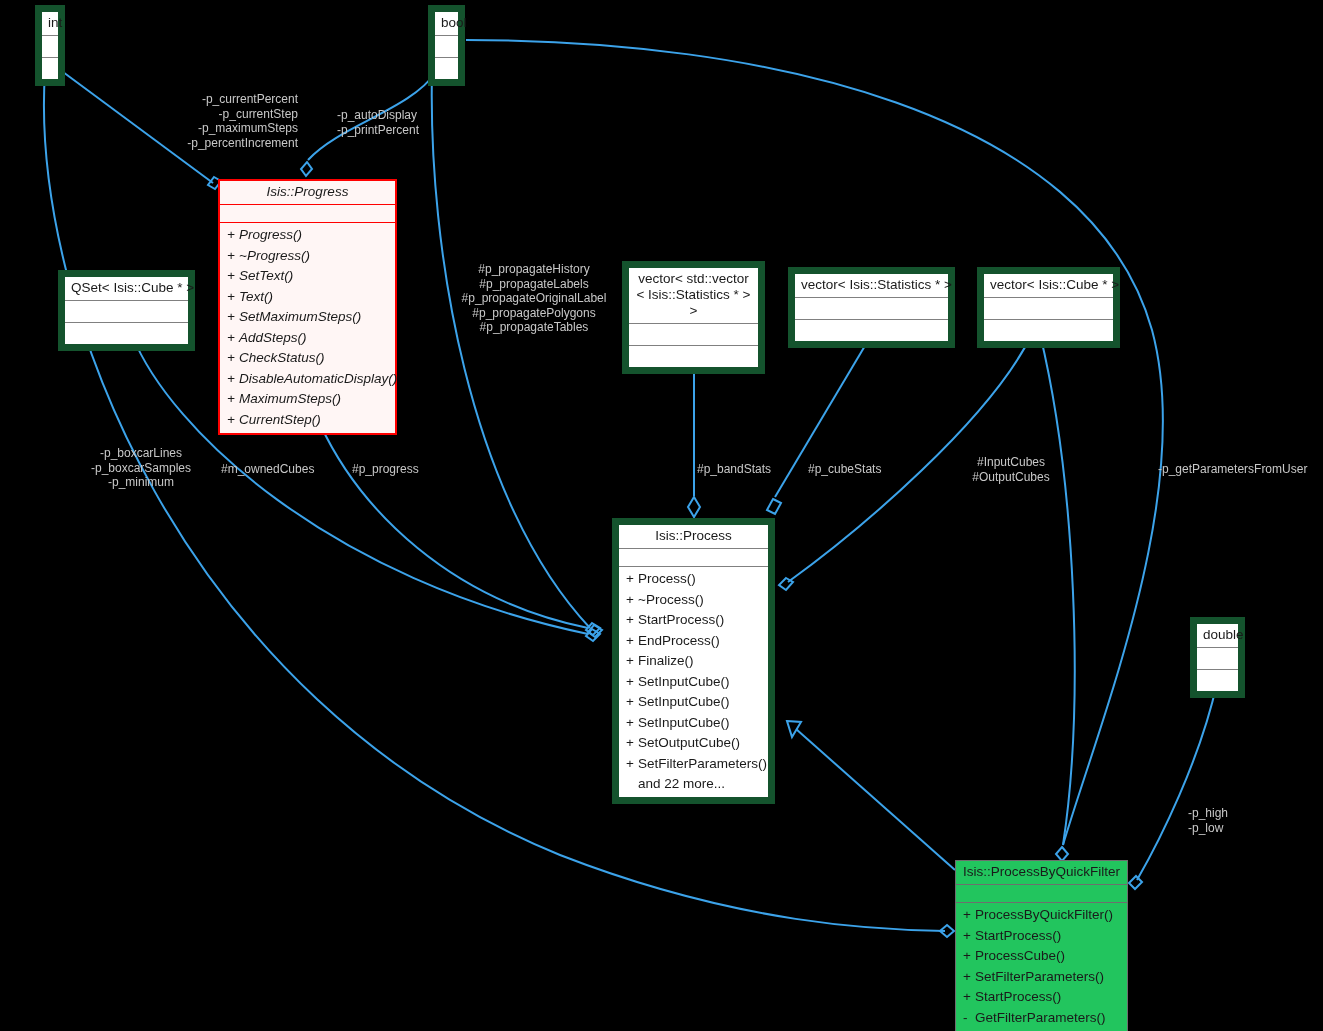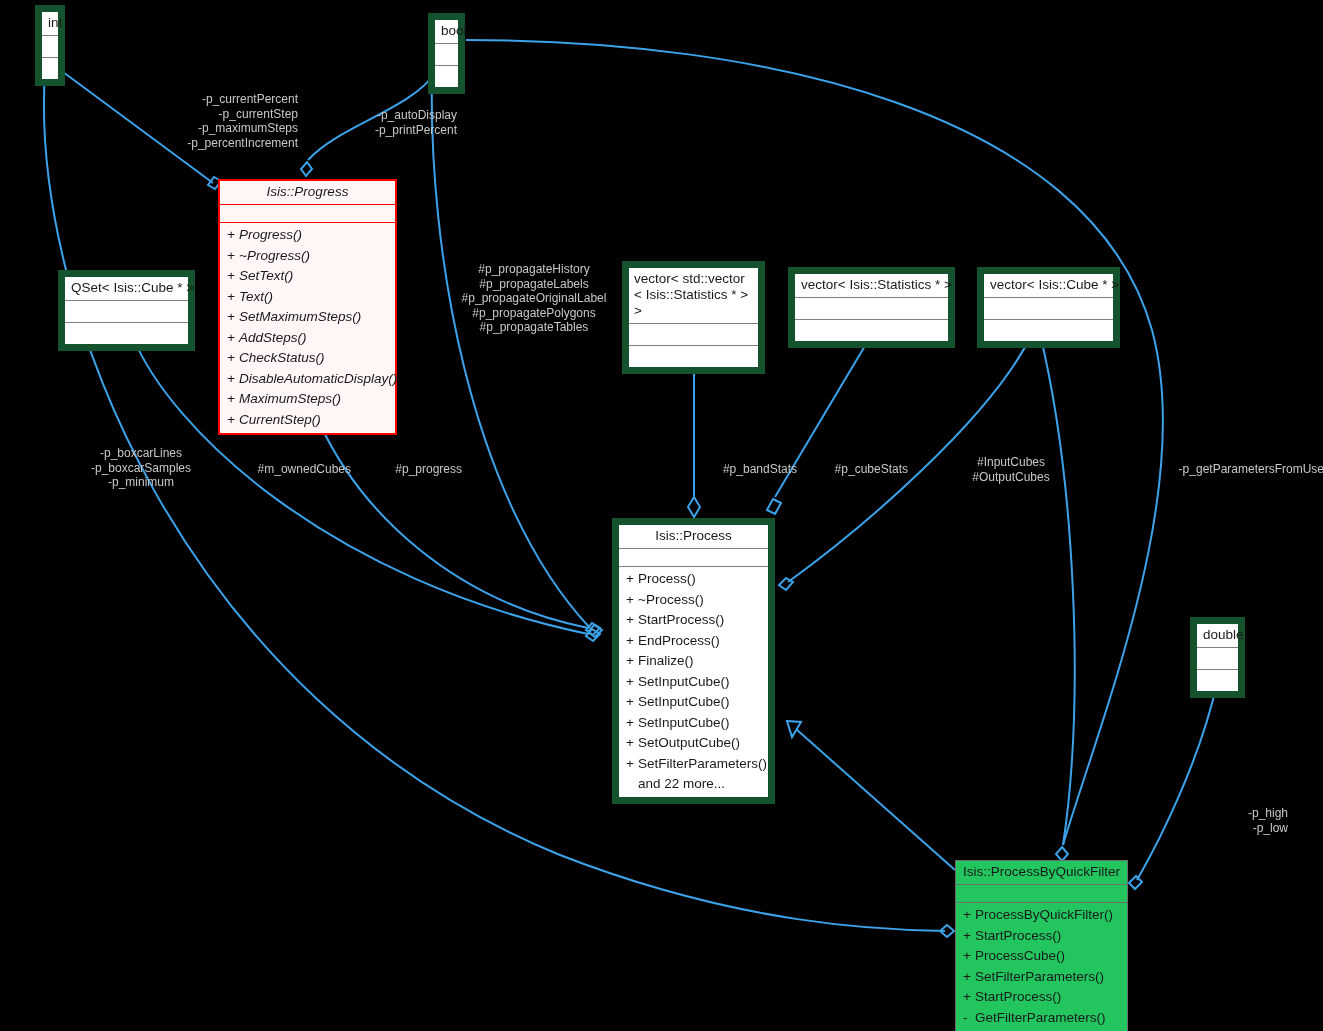"bool" div.node { margin-top: 8px -> none }
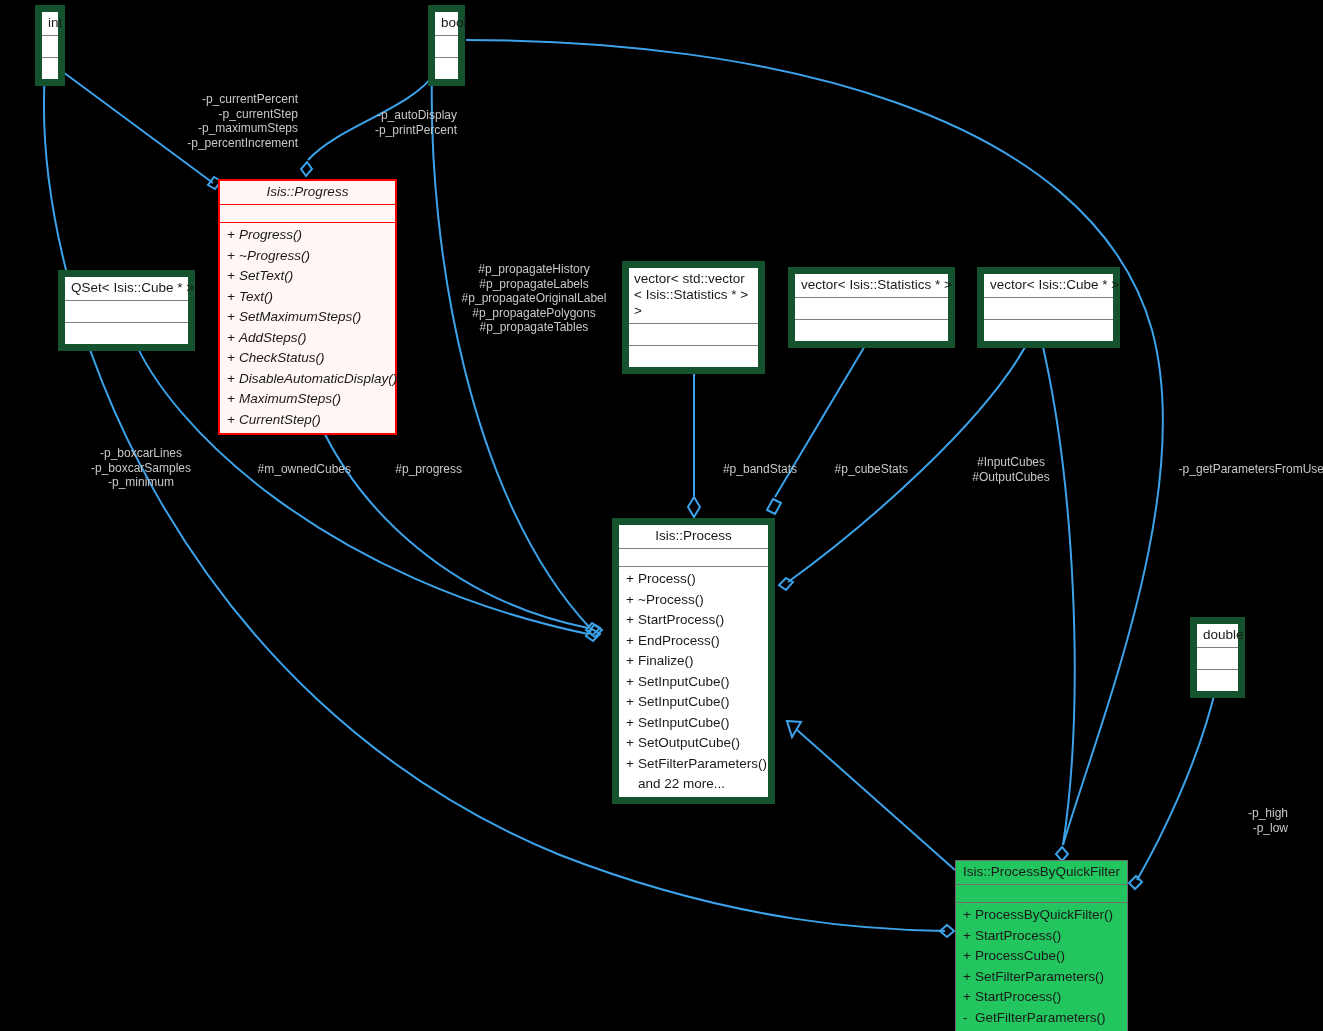"-p_autoDisplay" .elabel.left { text-align: right -> left }
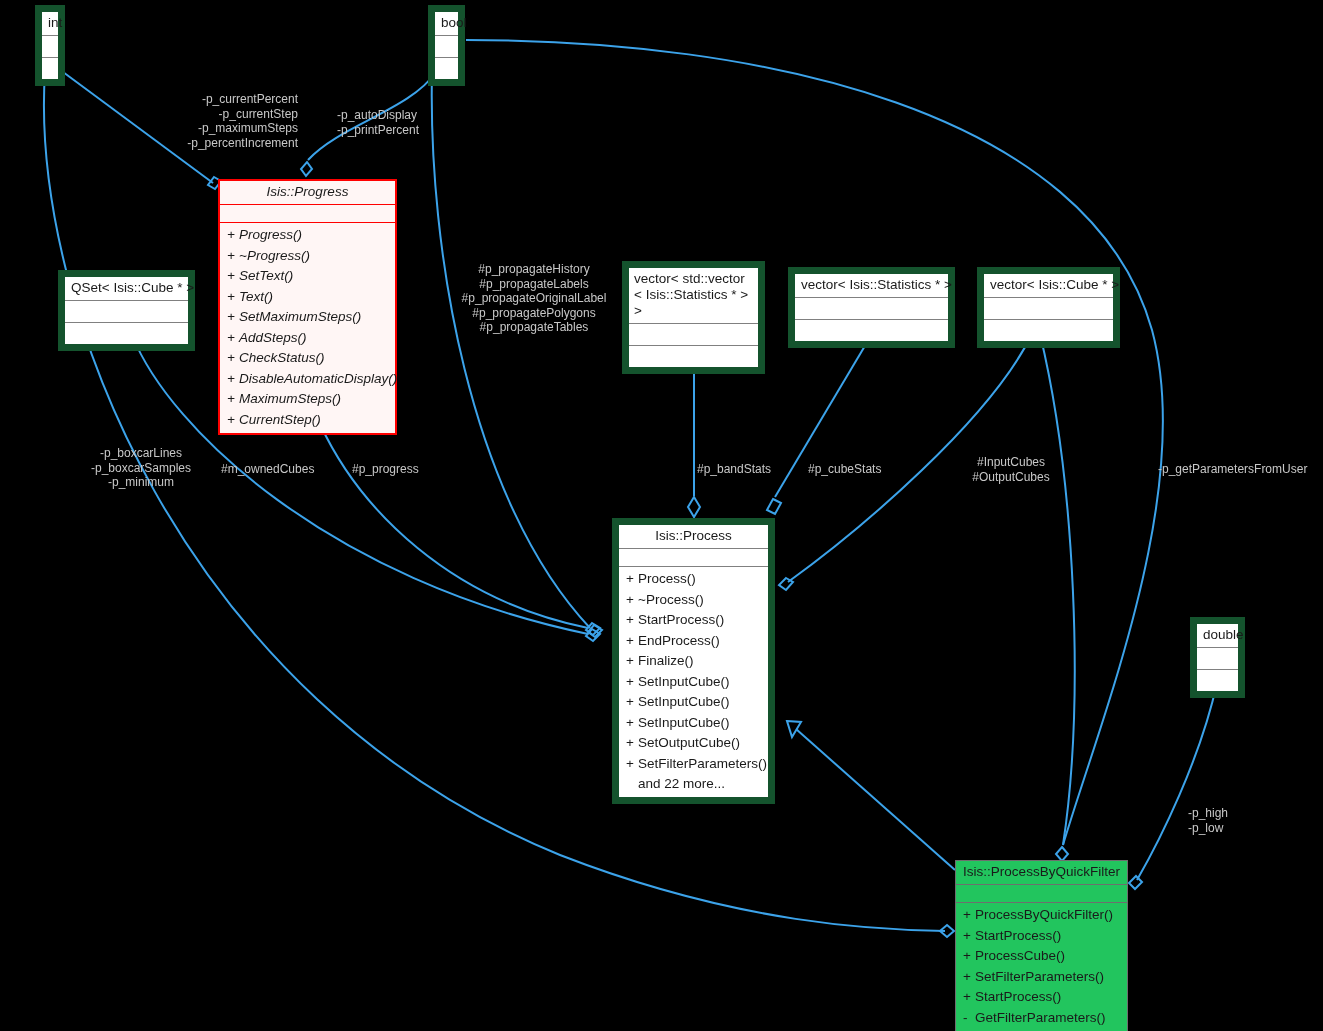"vector< std::vector" .node .title.multiline { text-align: left -> center }
